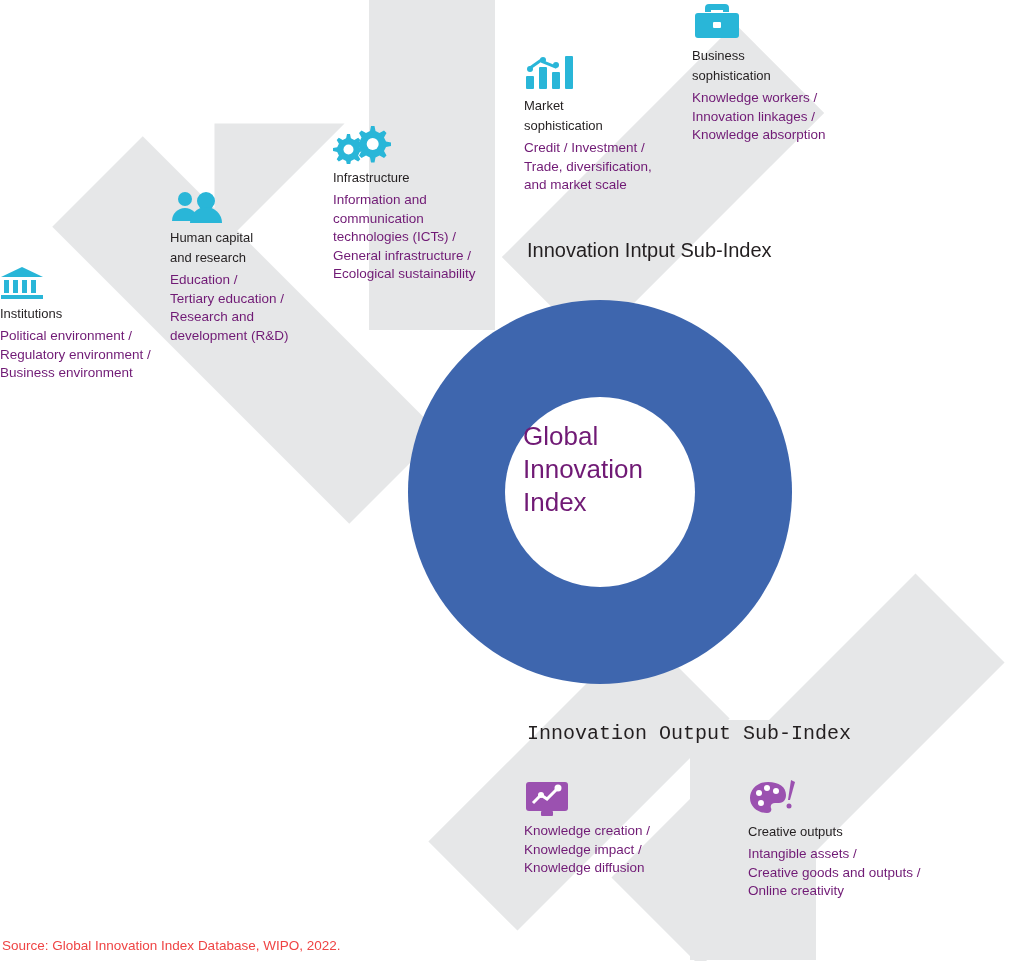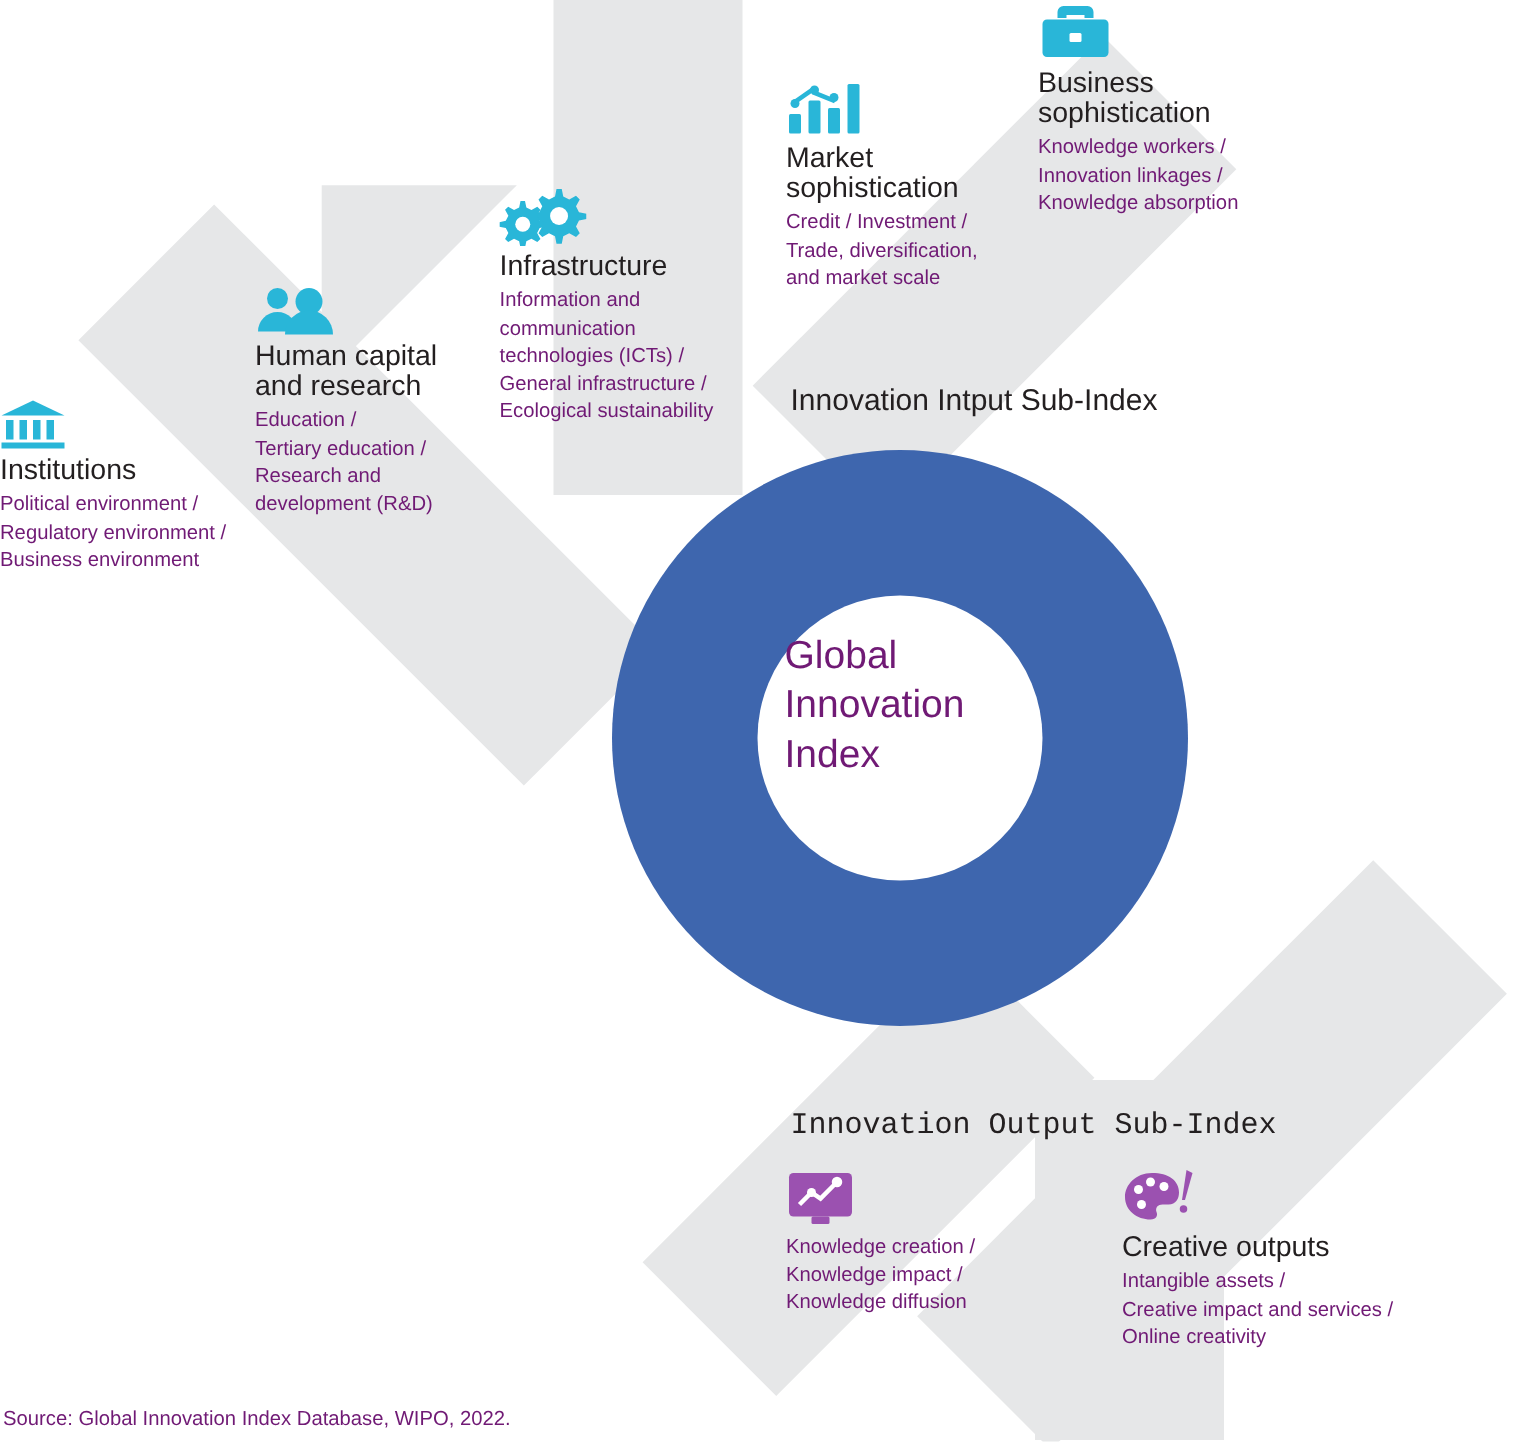"Business" .pillar .title { font-size: 19px -> 13px }
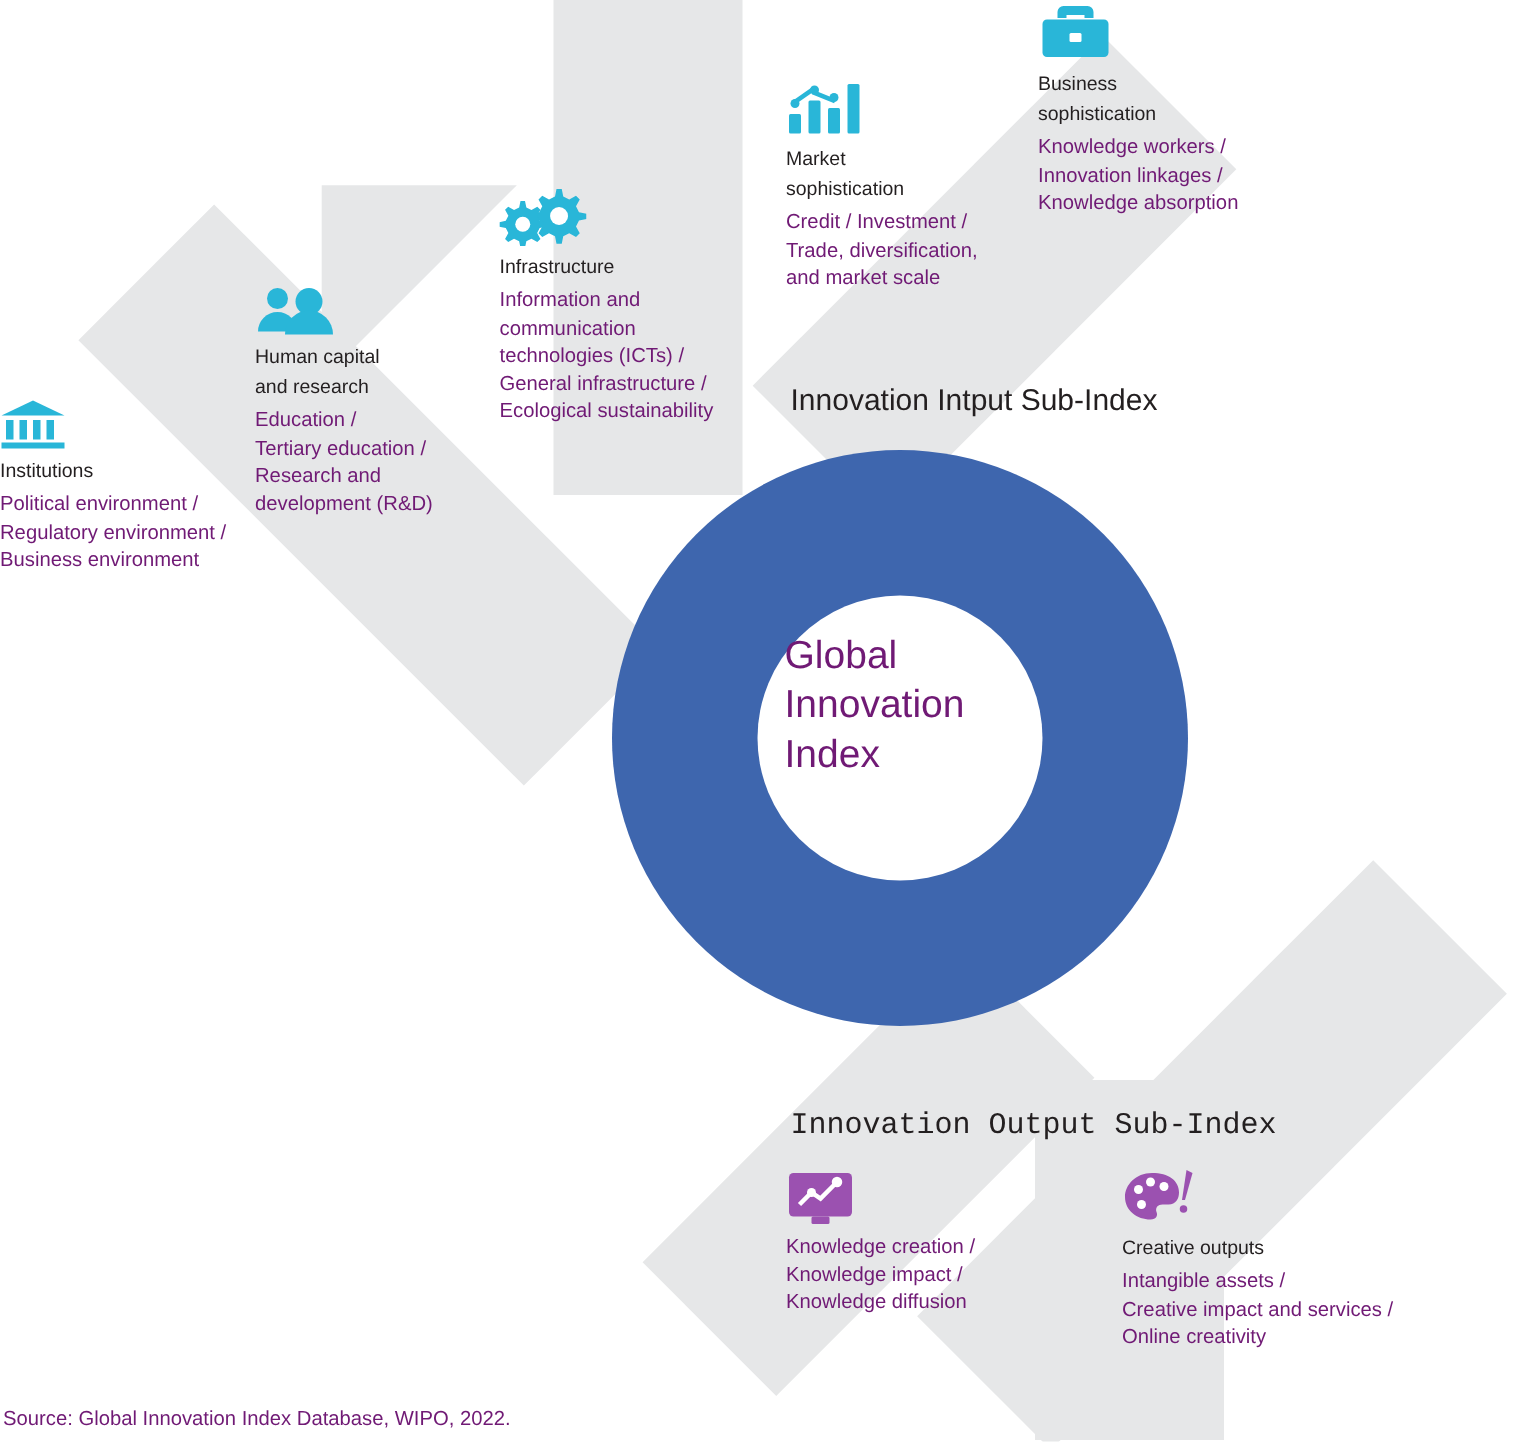"Innovation Intput Sub-Index" .subindex { margin-top: 17px -> none }
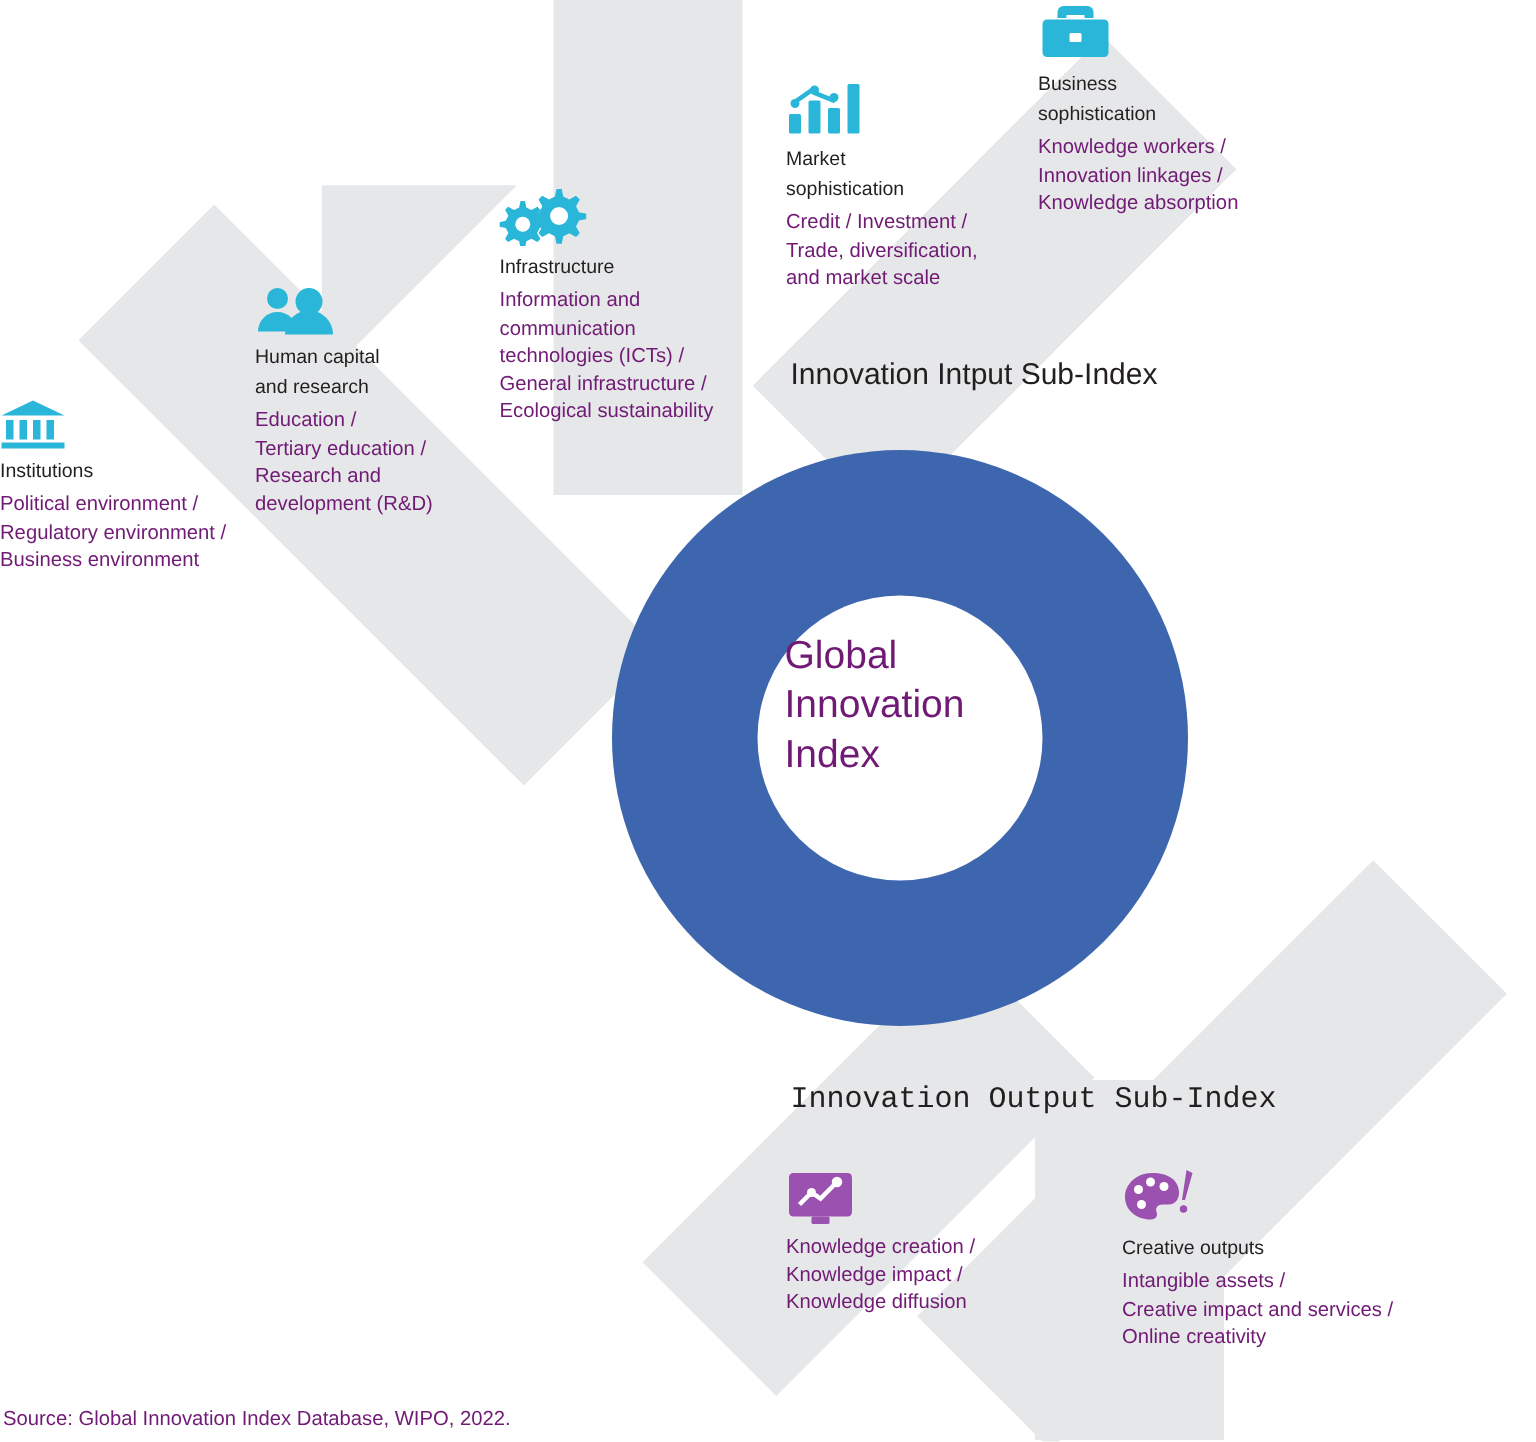"Intangible assets /" div.desc { text: impact and services -> goods and outputs }
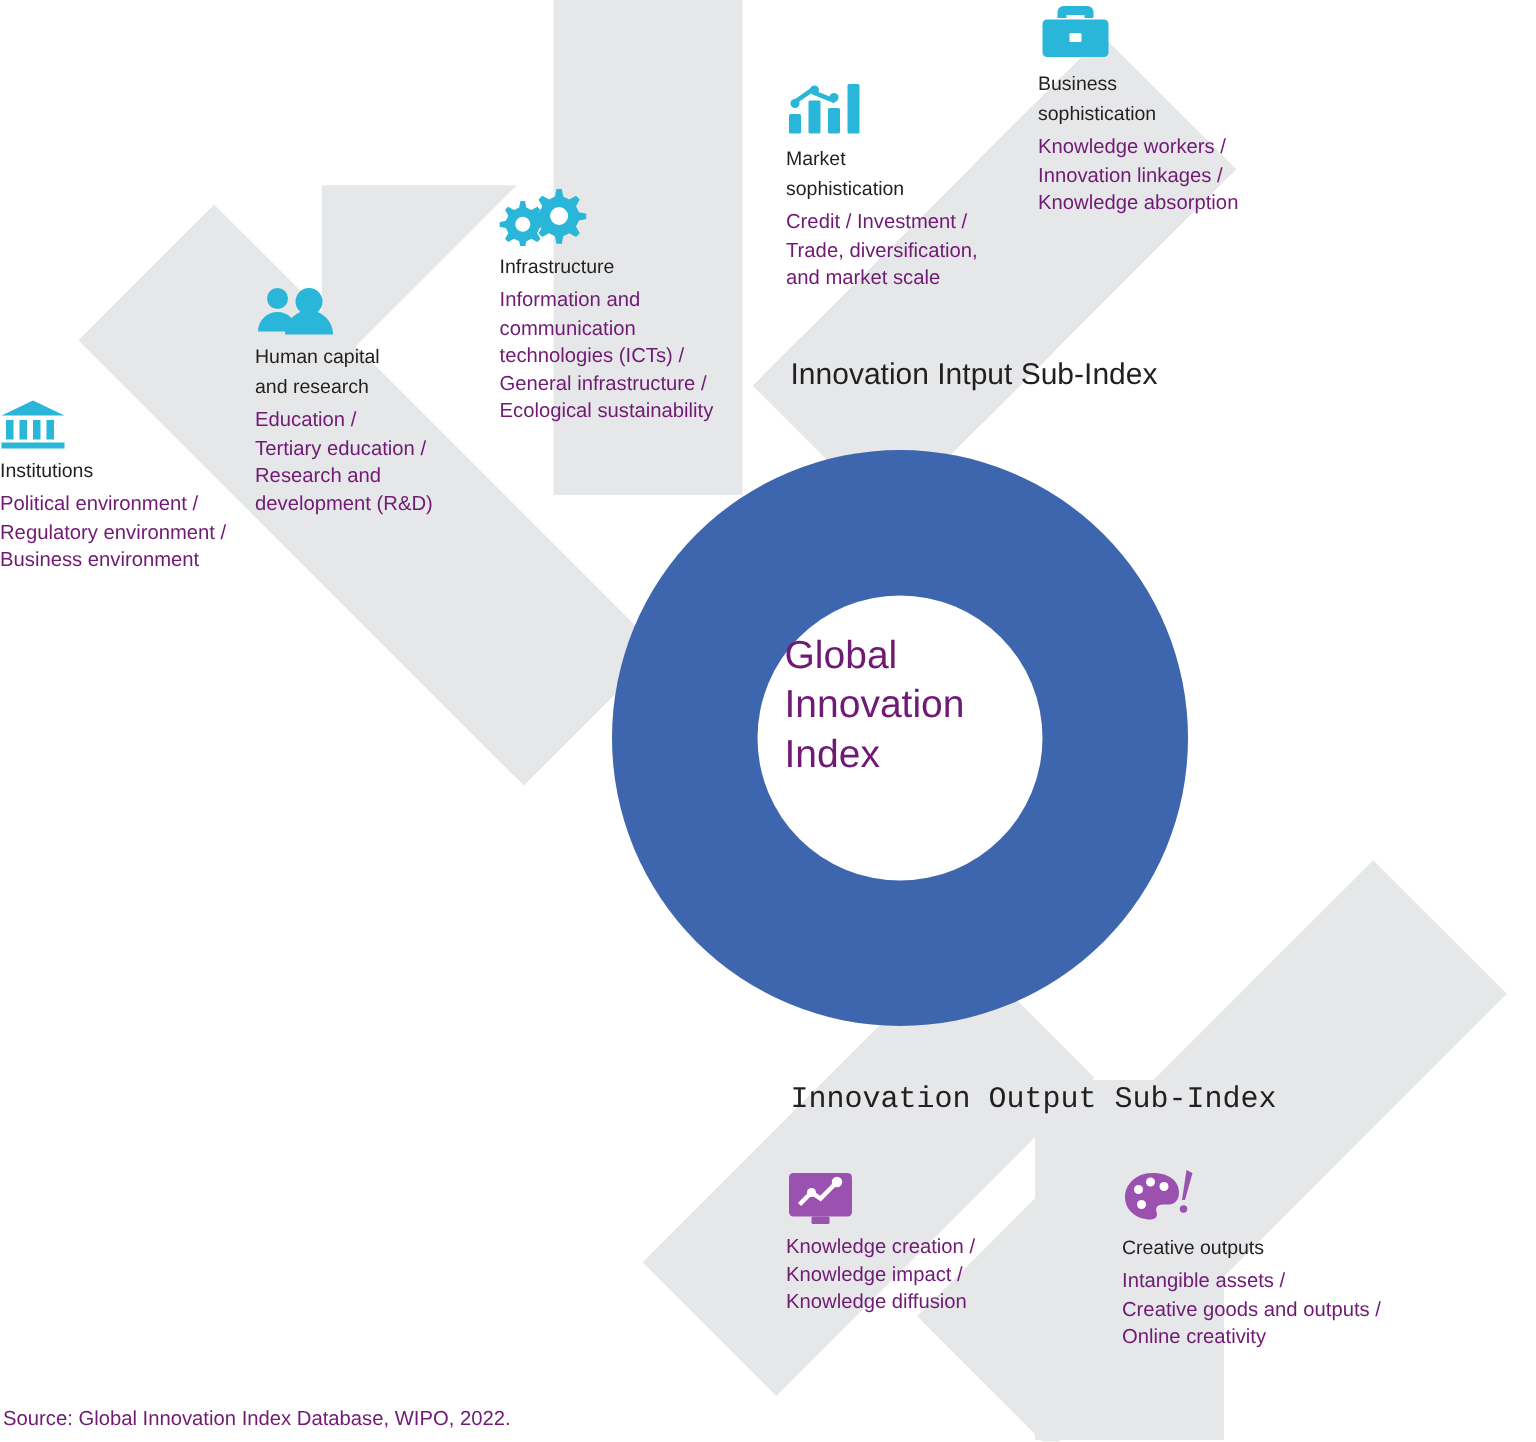"Source: Global Innovation Index" #source-note { color: #701a75 -> #ef4444 }
